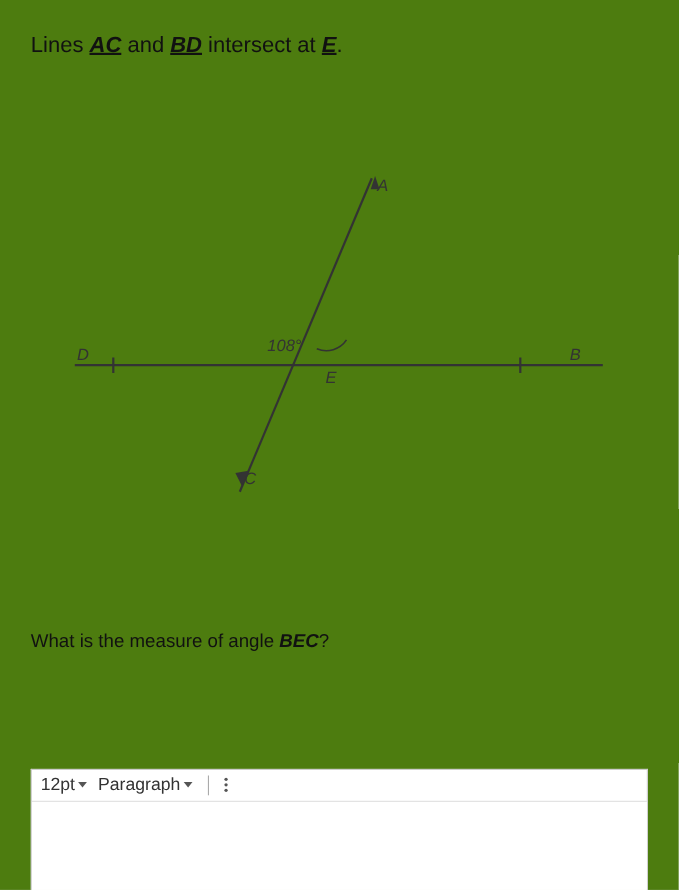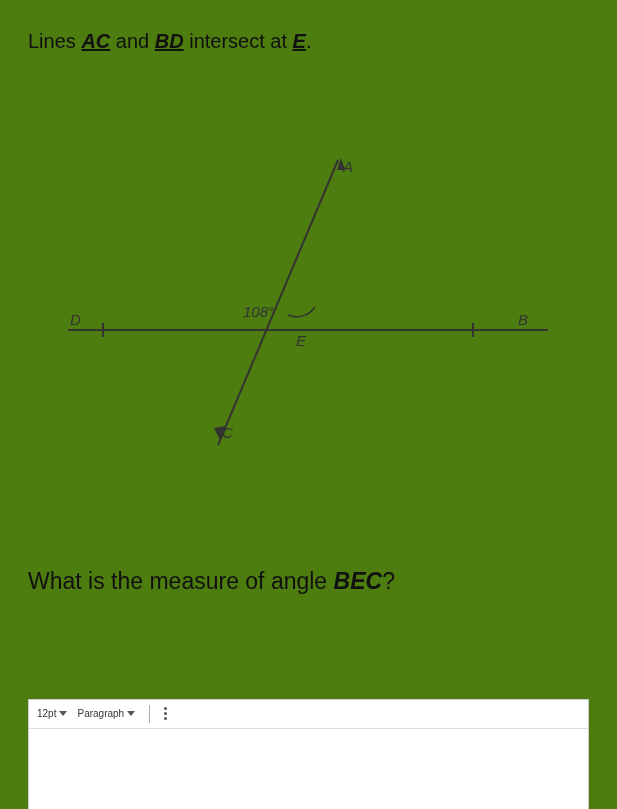"What is the measure of" .question-text { font-size: 23px -> 17px }
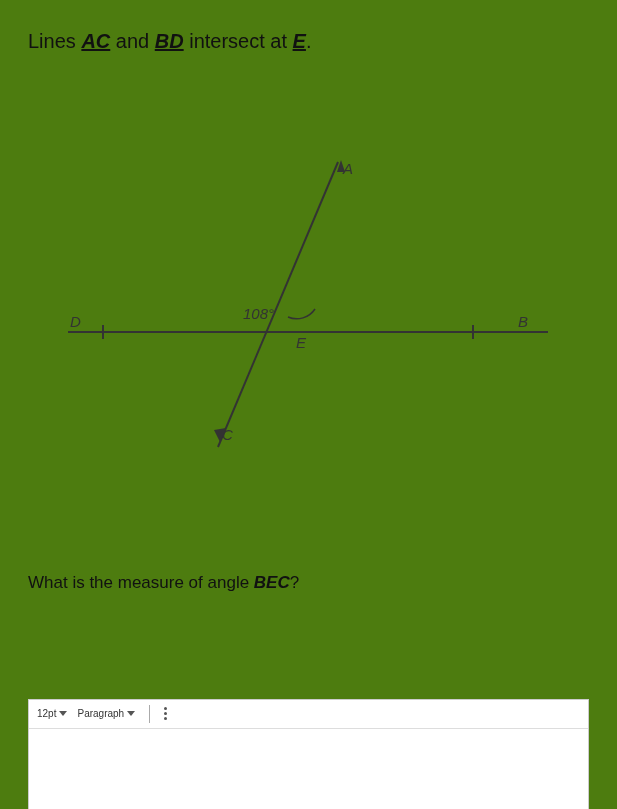"12pt" .format-item { font-size: 10px -> 16px }
